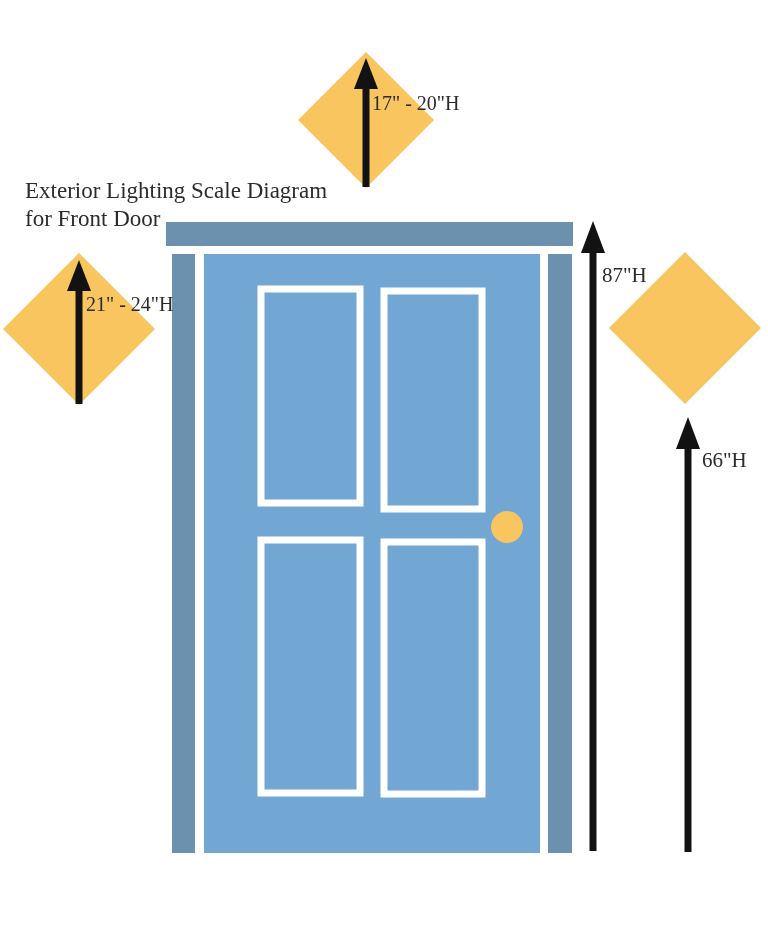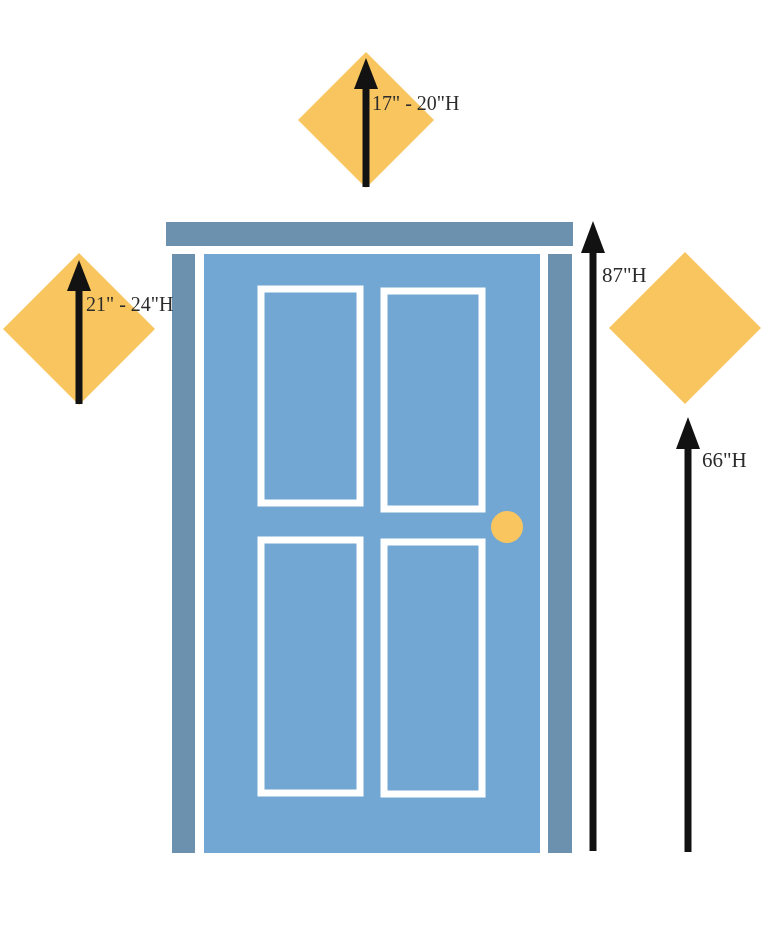"Exterior Lighting Scale Diagram" div.title-block { html: none -> <div> <div>Exterior Lighting Scale Diagram</div> <div>for Front Door</div> </div> }
